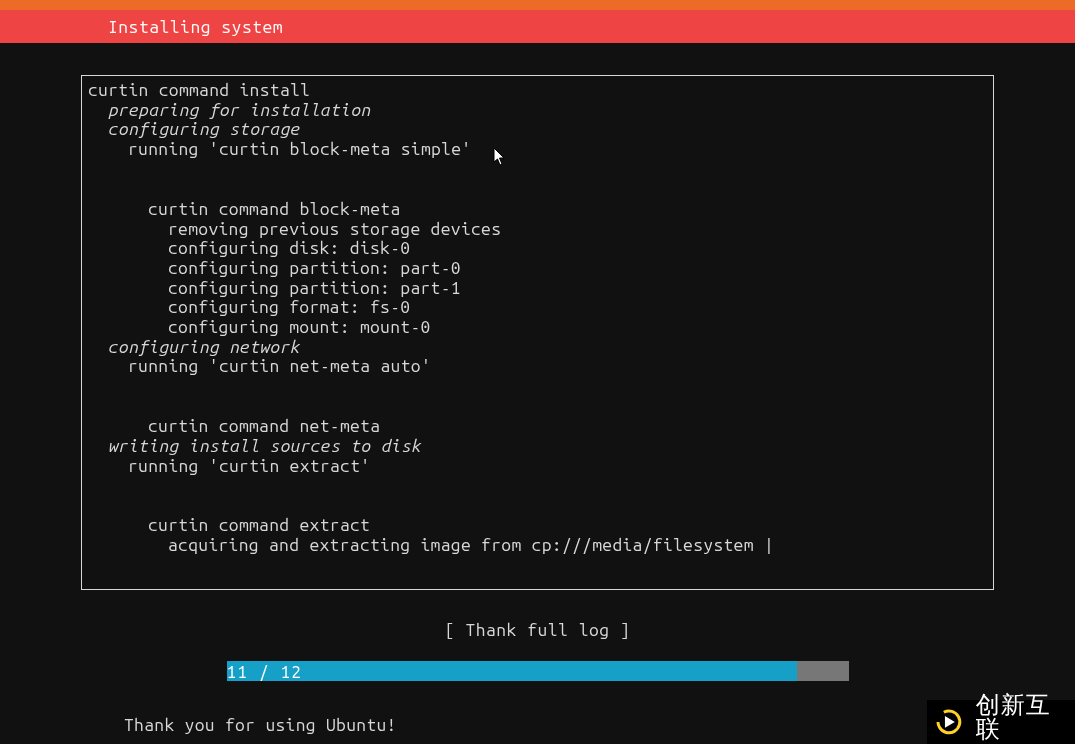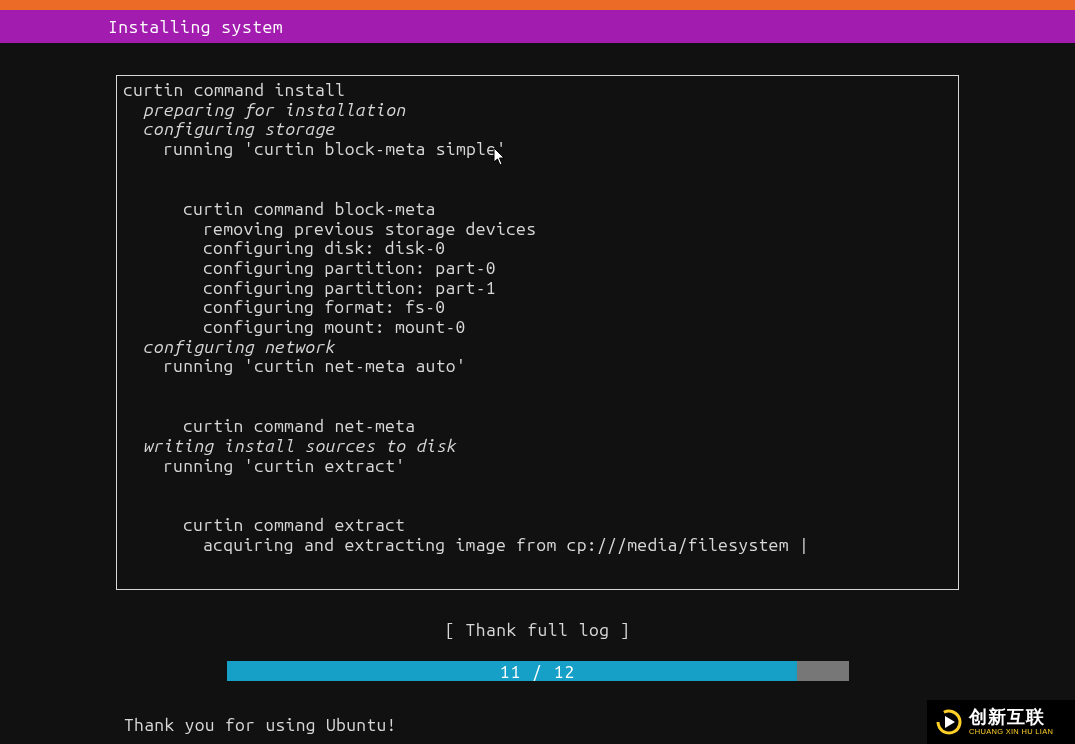"Installing system" .header { background: #a21caf -> #ef4444 }
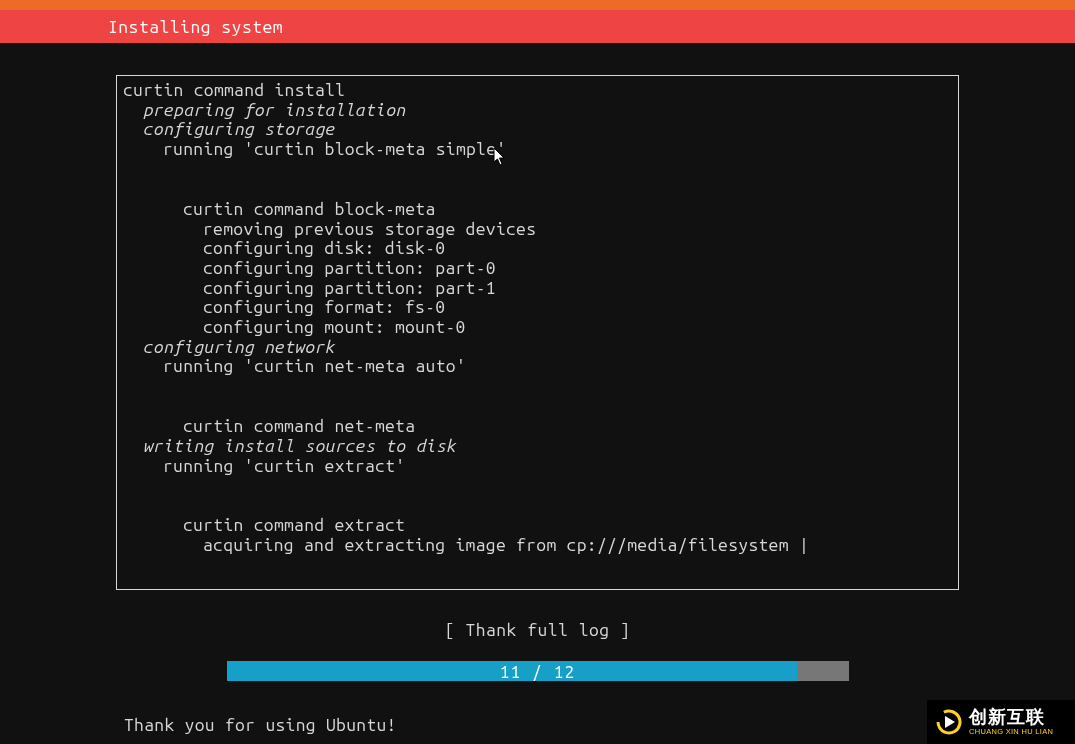"curtin command install" .log-box { width: 843px -> 913px }
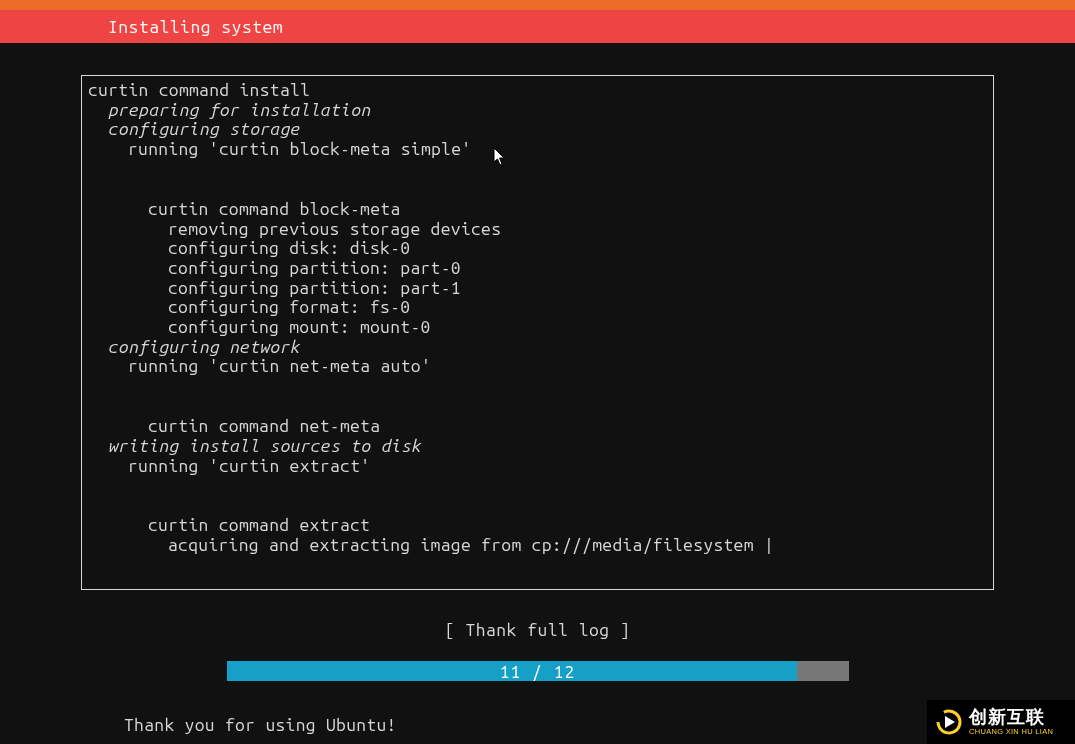"11 / 12" .progress-label { justify-content: center -> none }
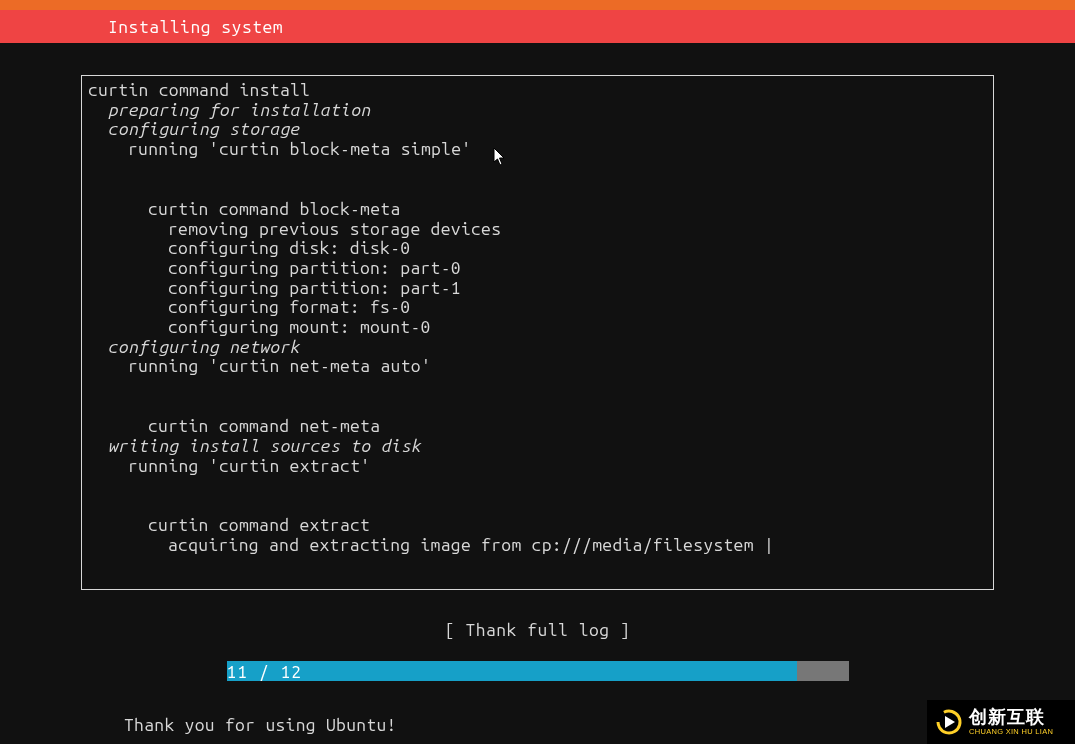"创新互联" .watermark-cn { font-size: 18px -> 24px; font-weight: bold -> normal; margin-left: none -> 7px }
